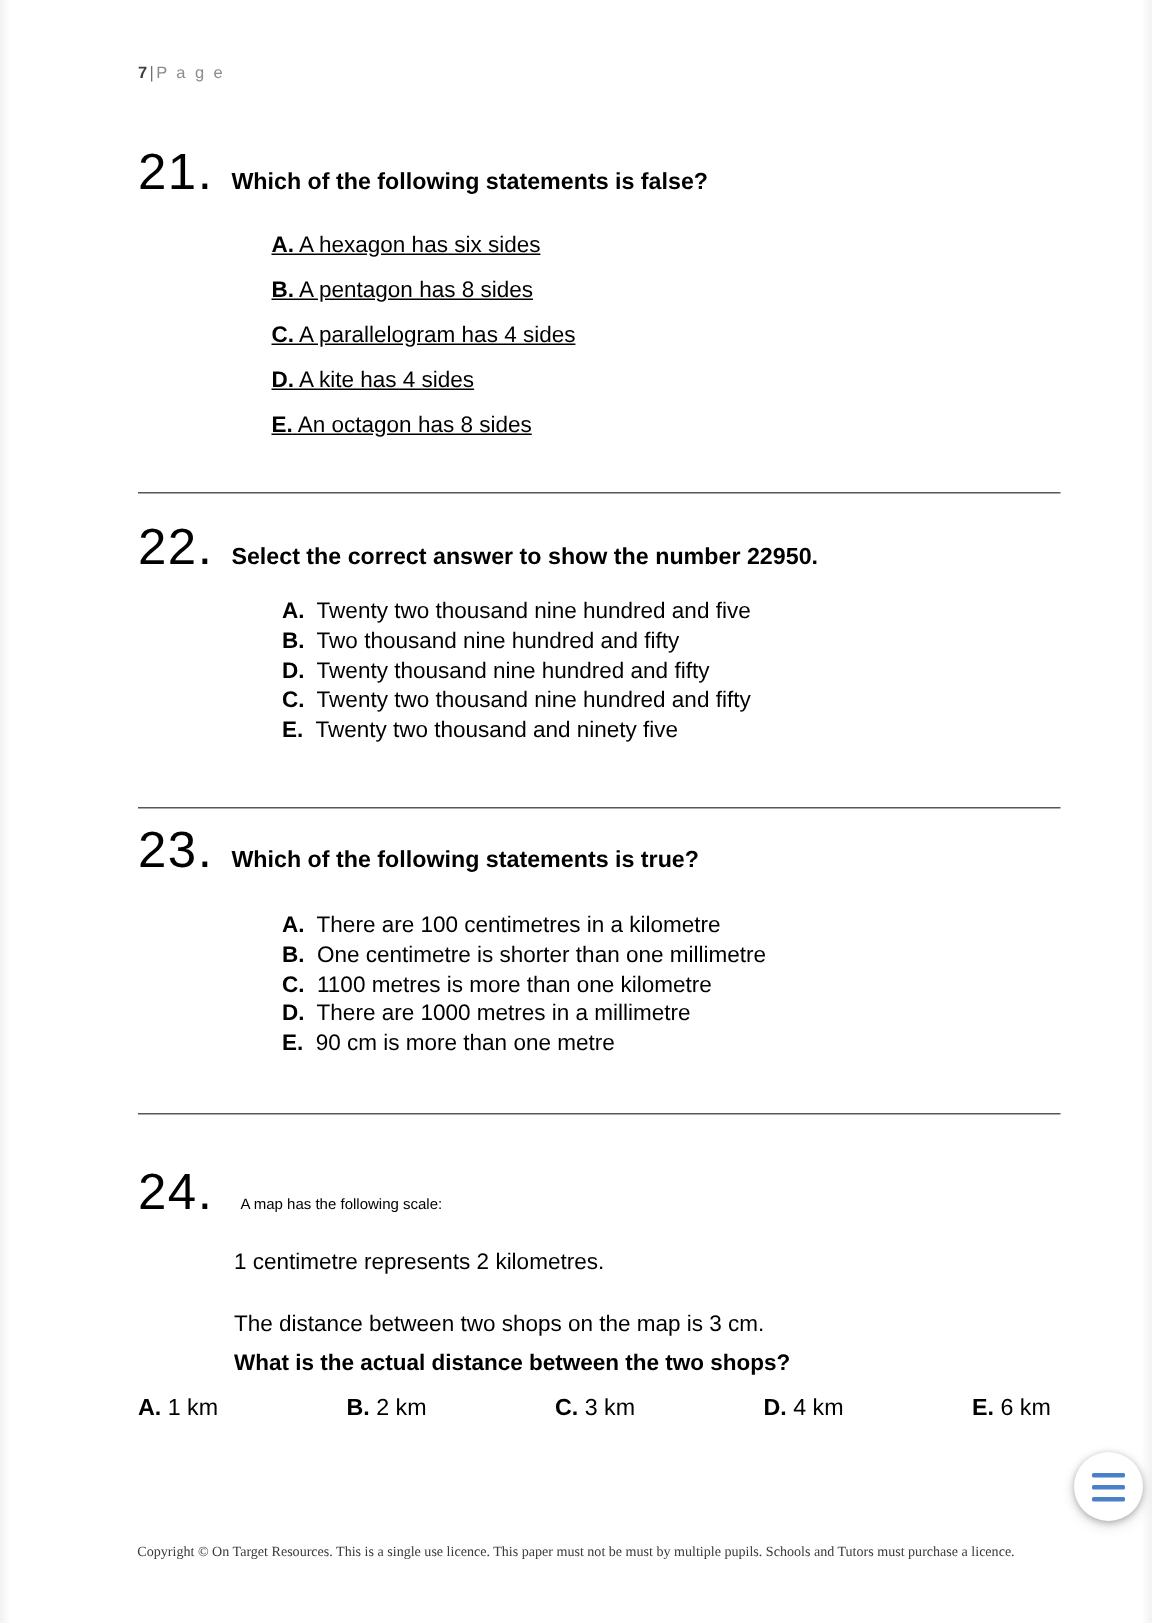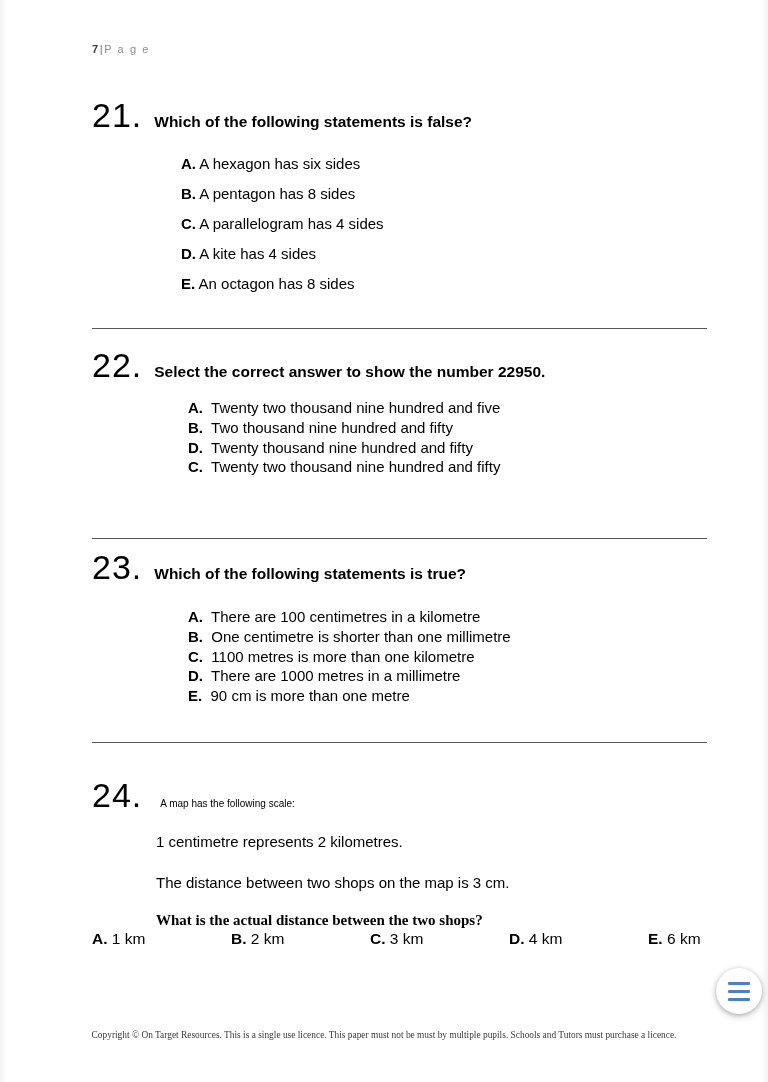"A. A hexagon has six" ul.options { text-decoration: none -> underline }
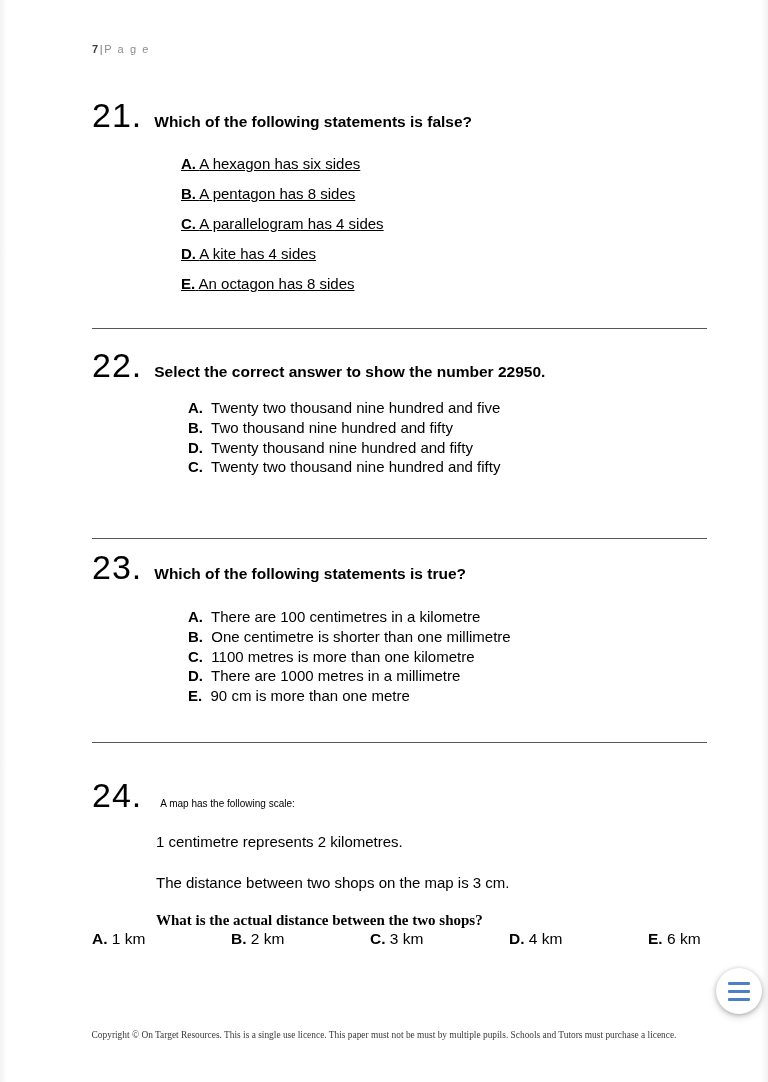"E. Twenty two thousand and" li { html: none -> <li><span>E.</span>&nbsp; <span>Twenty two thousand and ninety five</span></li> }
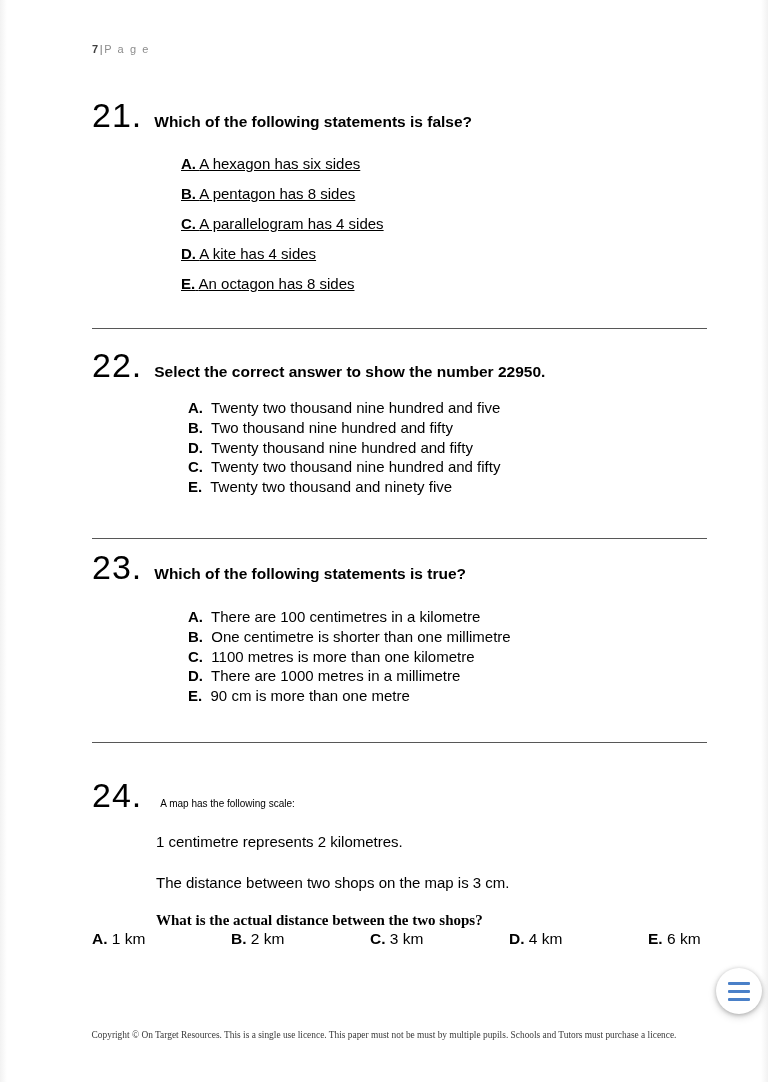"What is the actual distance" div.q24-line { font-family: Liberation Serif, serif -> none; margin-top: 18px -> 7px }
